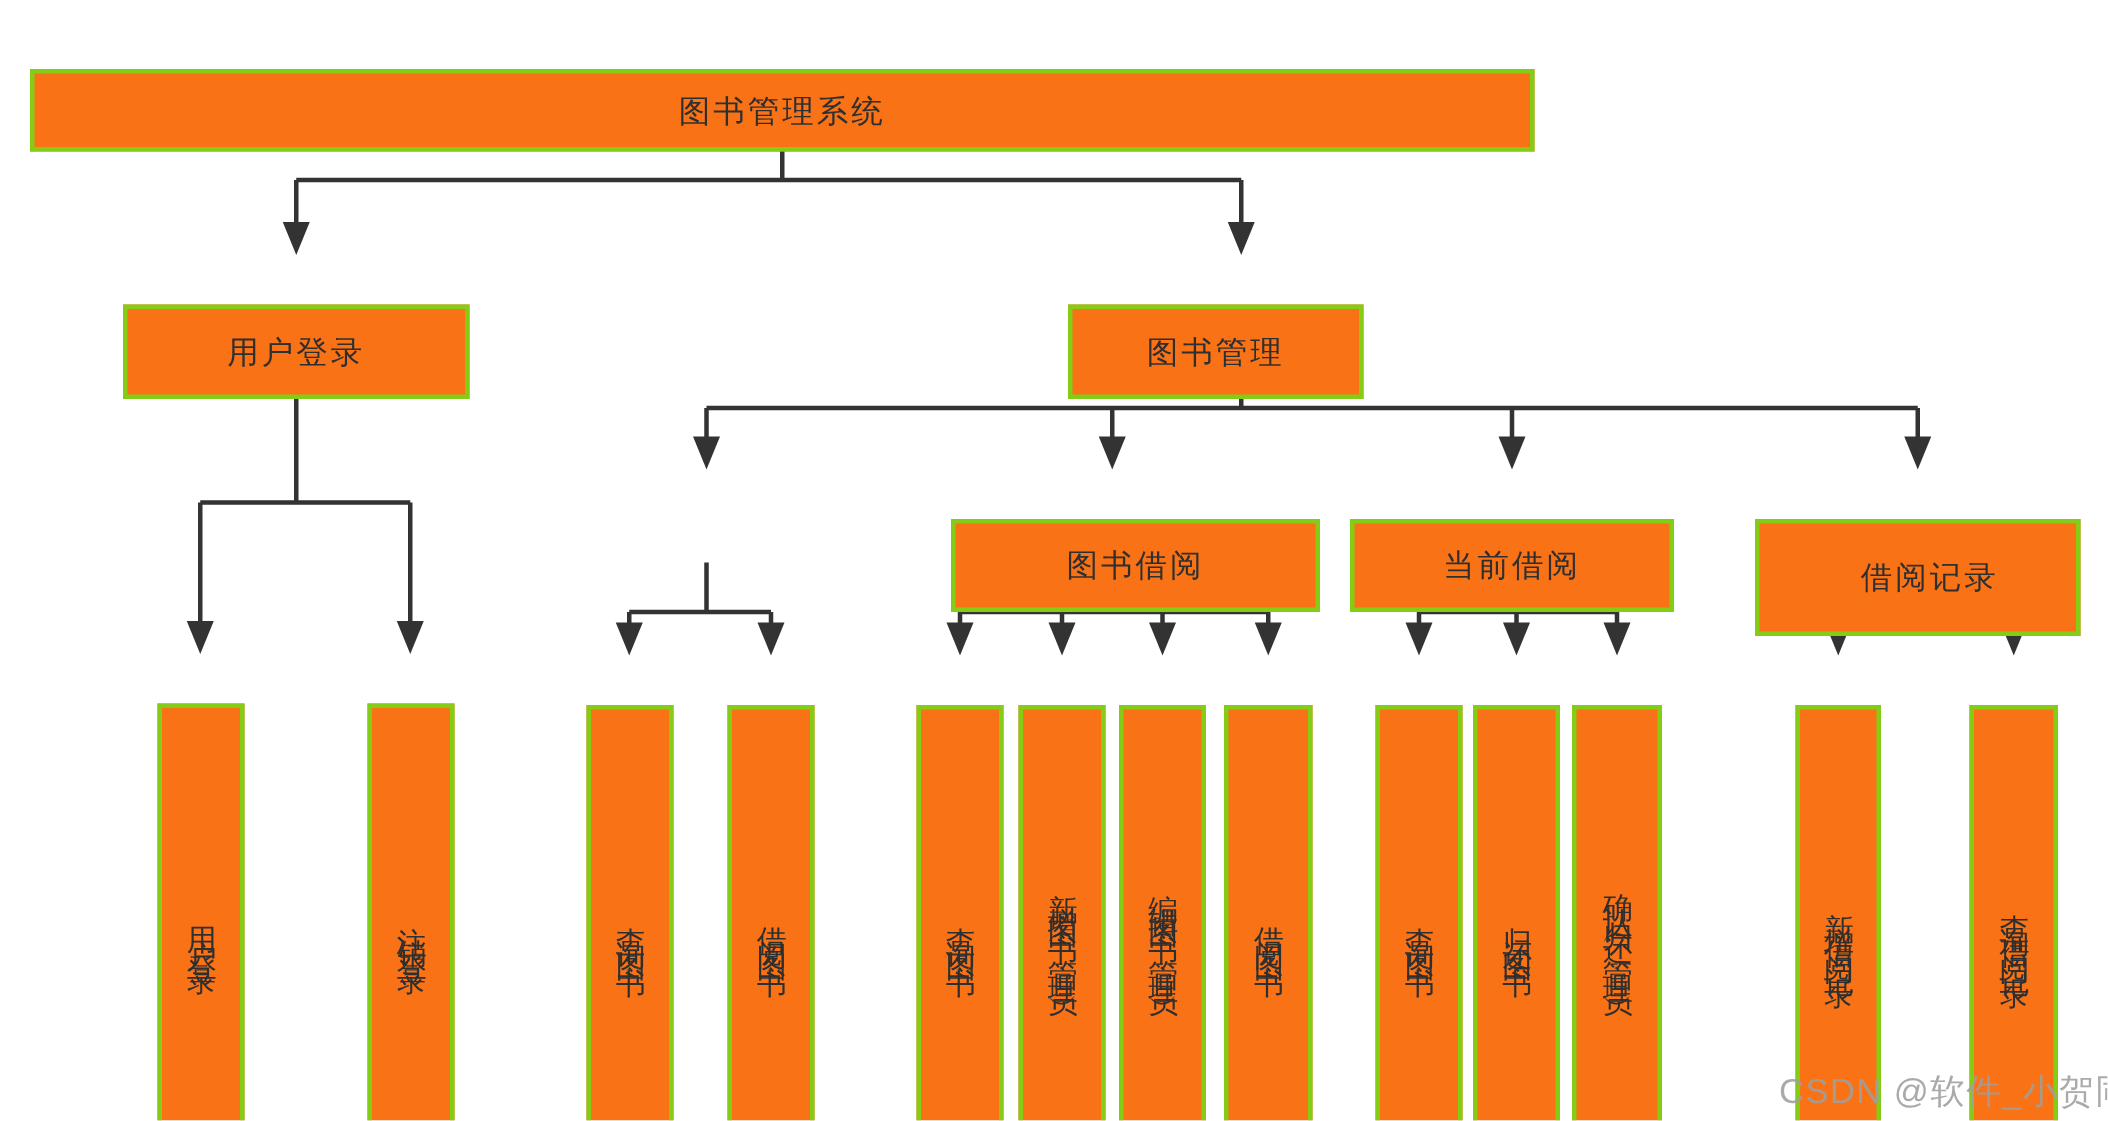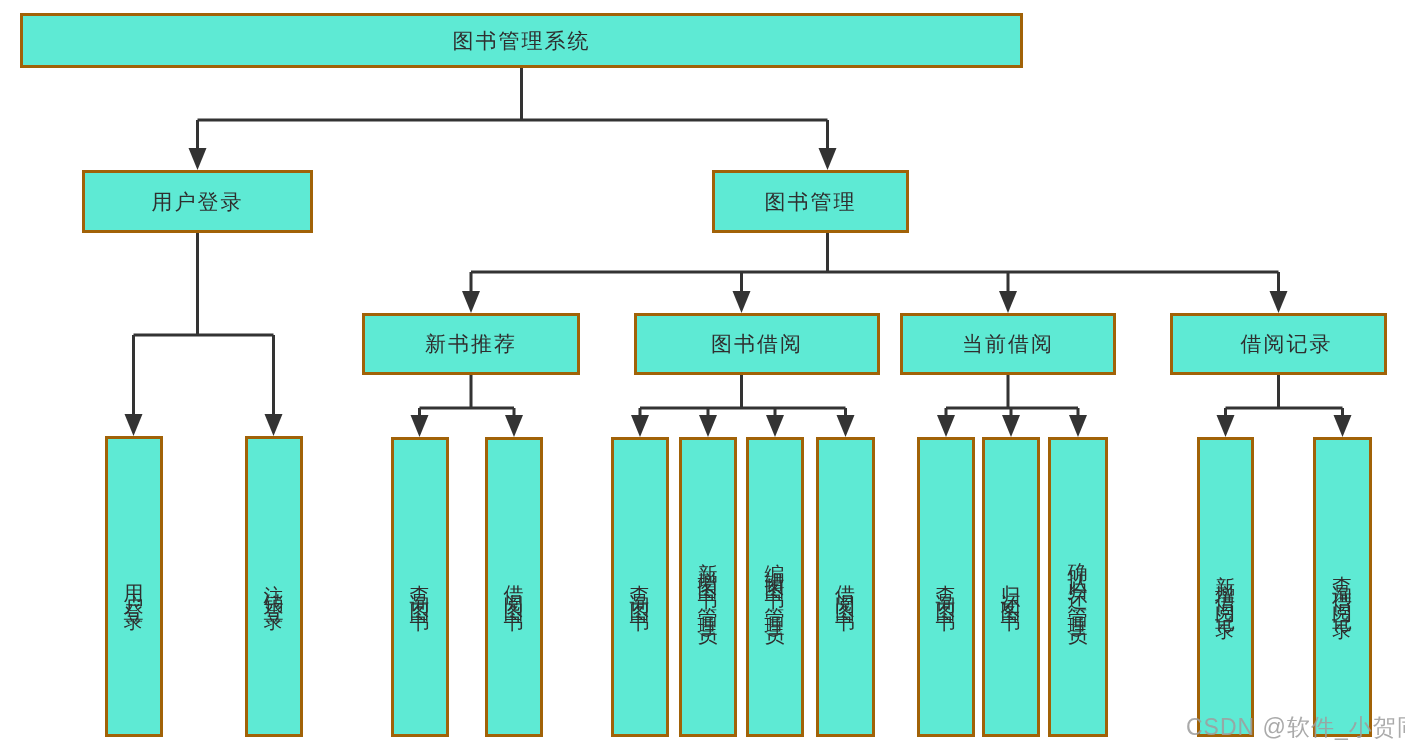"图书管理系统" .box { background: #5eead4 -> #f97316; border: 3px solid #a16207 -> 3px solid #84cc16; margin-top: none -> 33px }
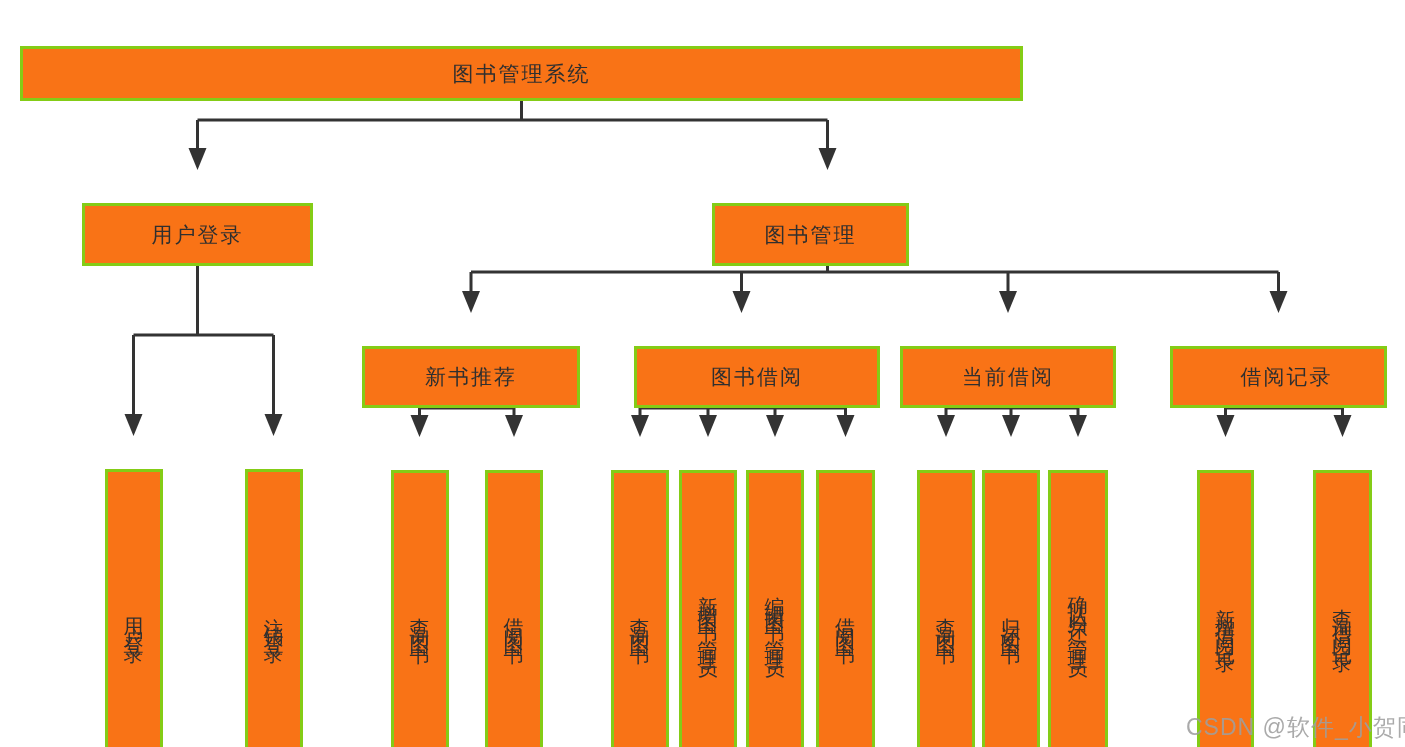"新书推荐" div.box { html: <div> <span>新书推荐</span> </div> -> none }
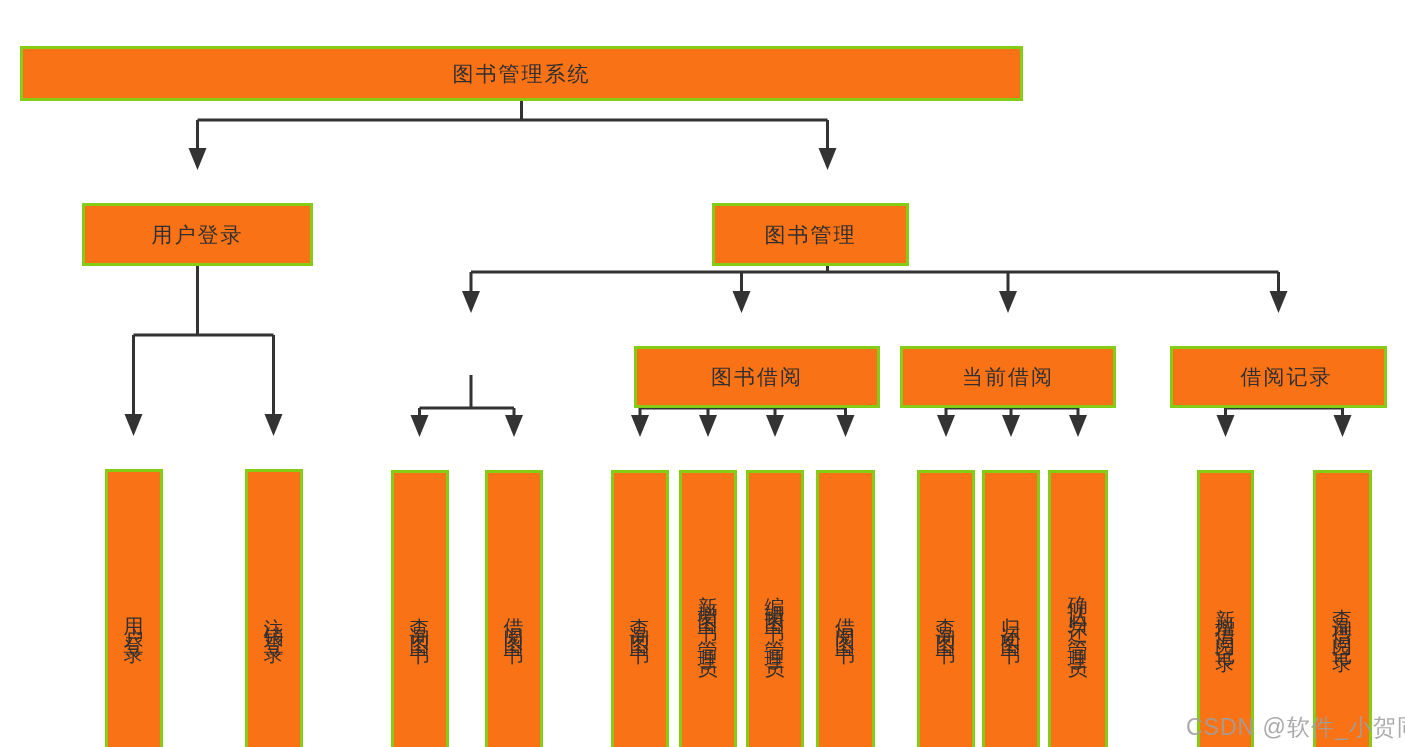"借阅记录" div.box { height: 62px -> 78px }
